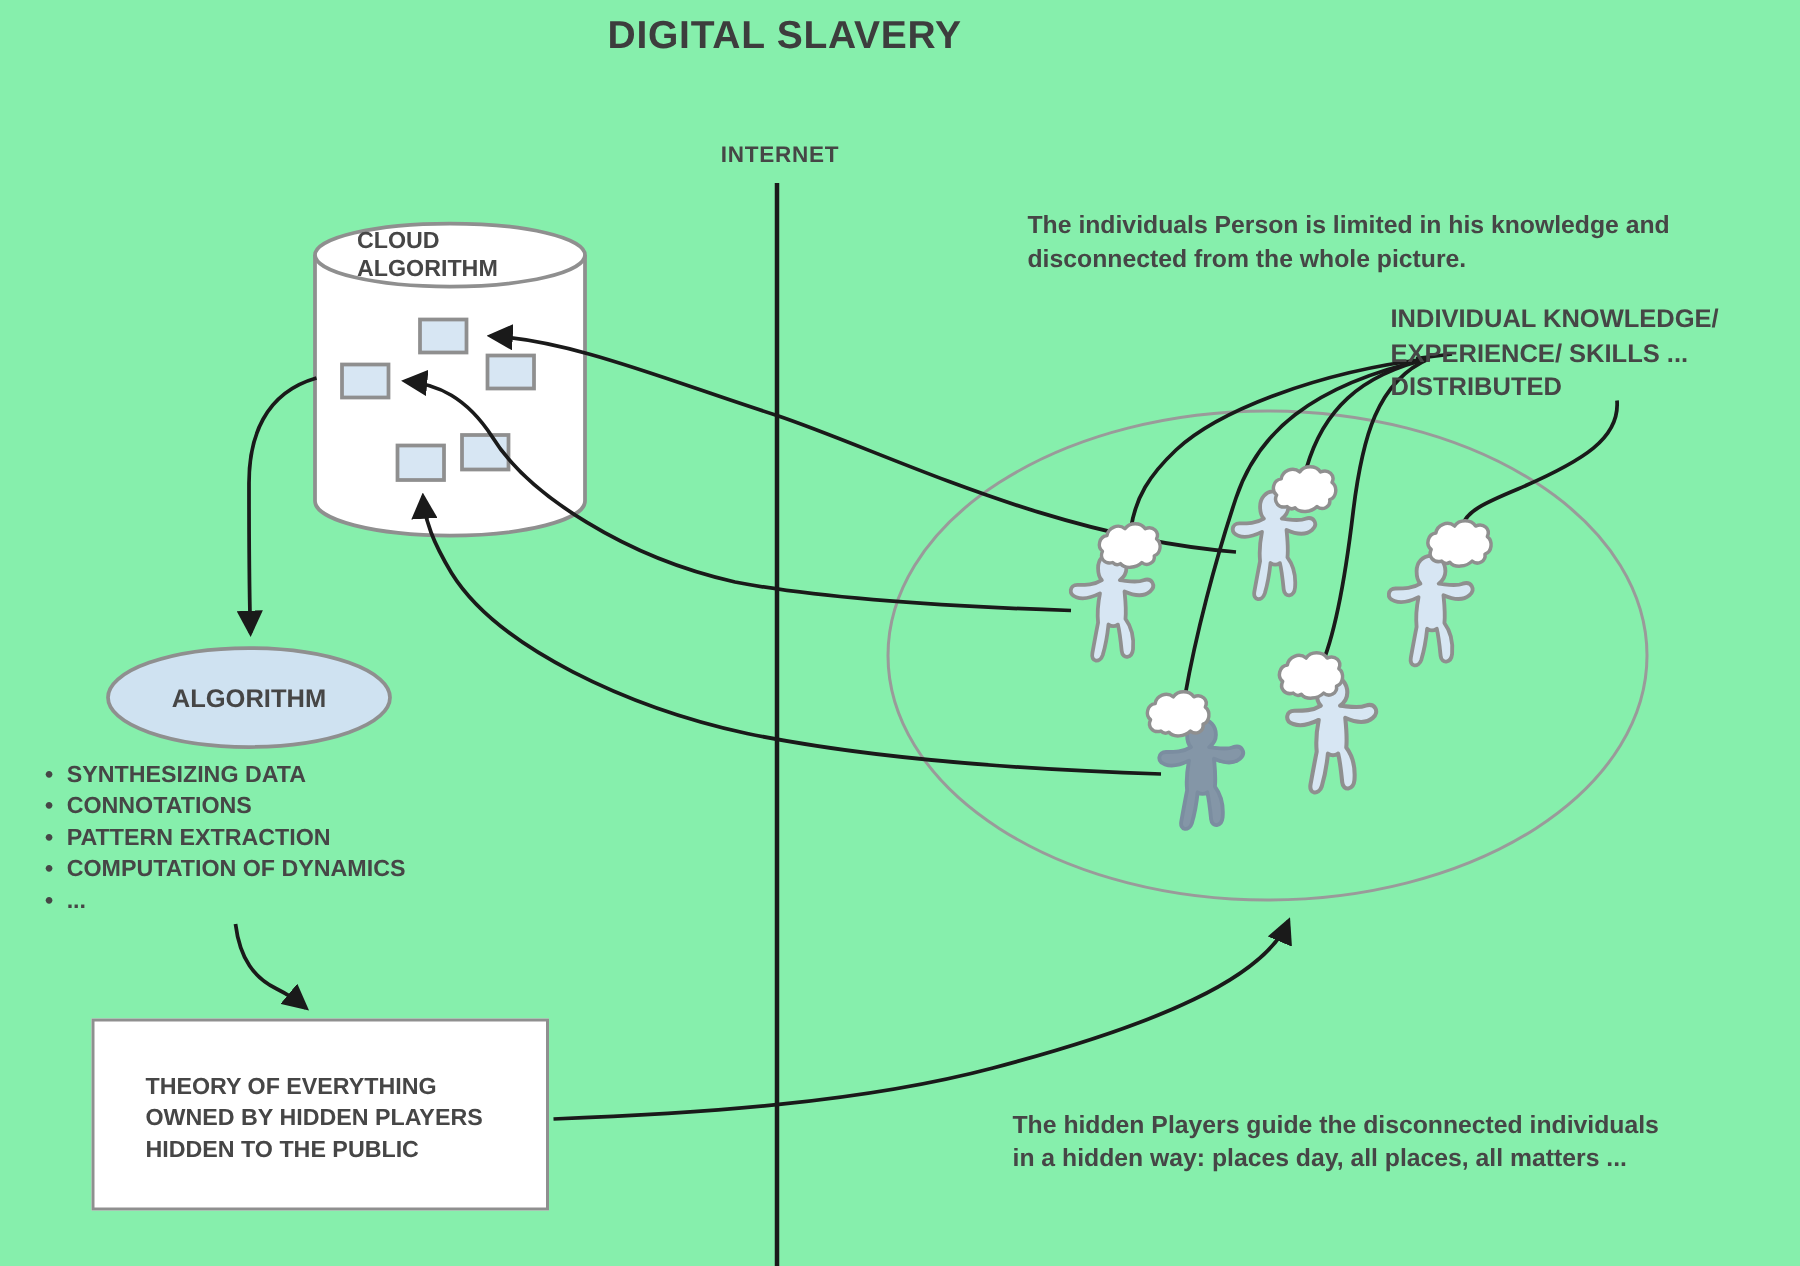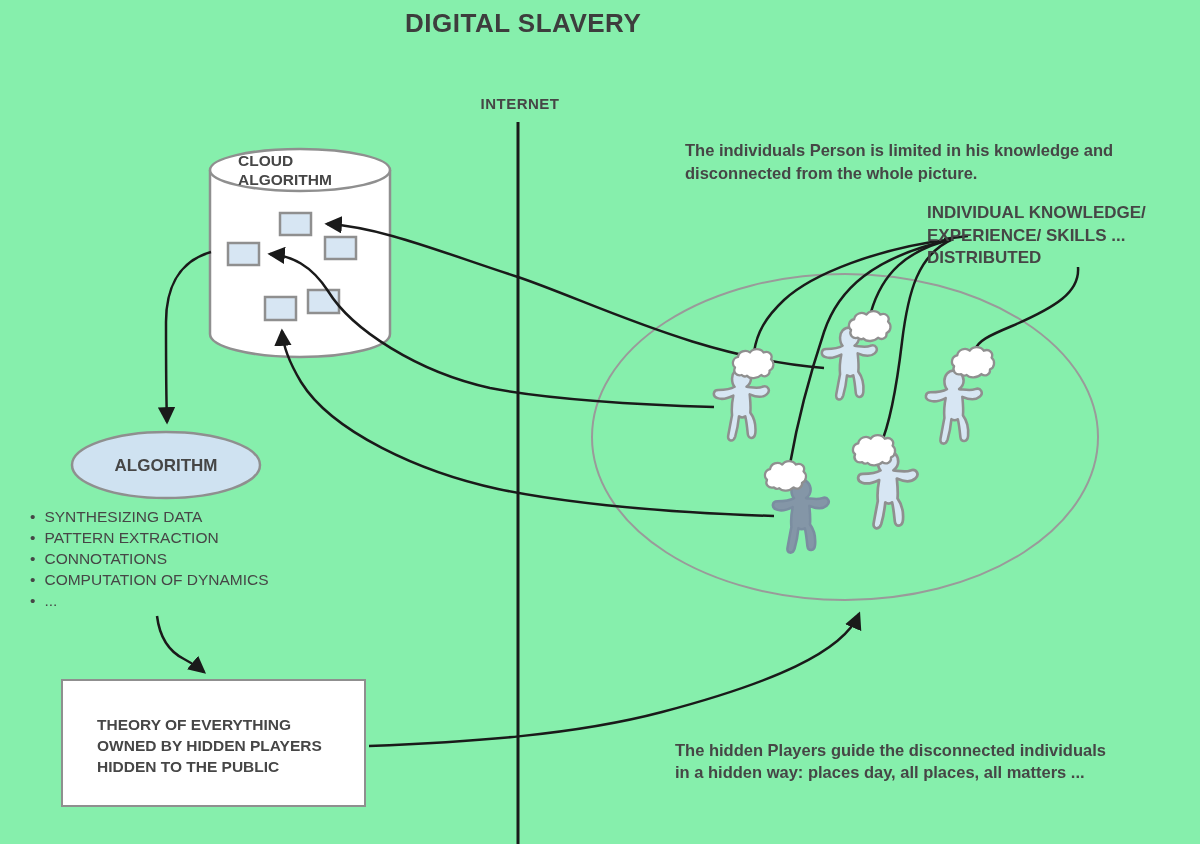"SYNTHESIZING DATA" .bullets { font-weight: normal -> bold }
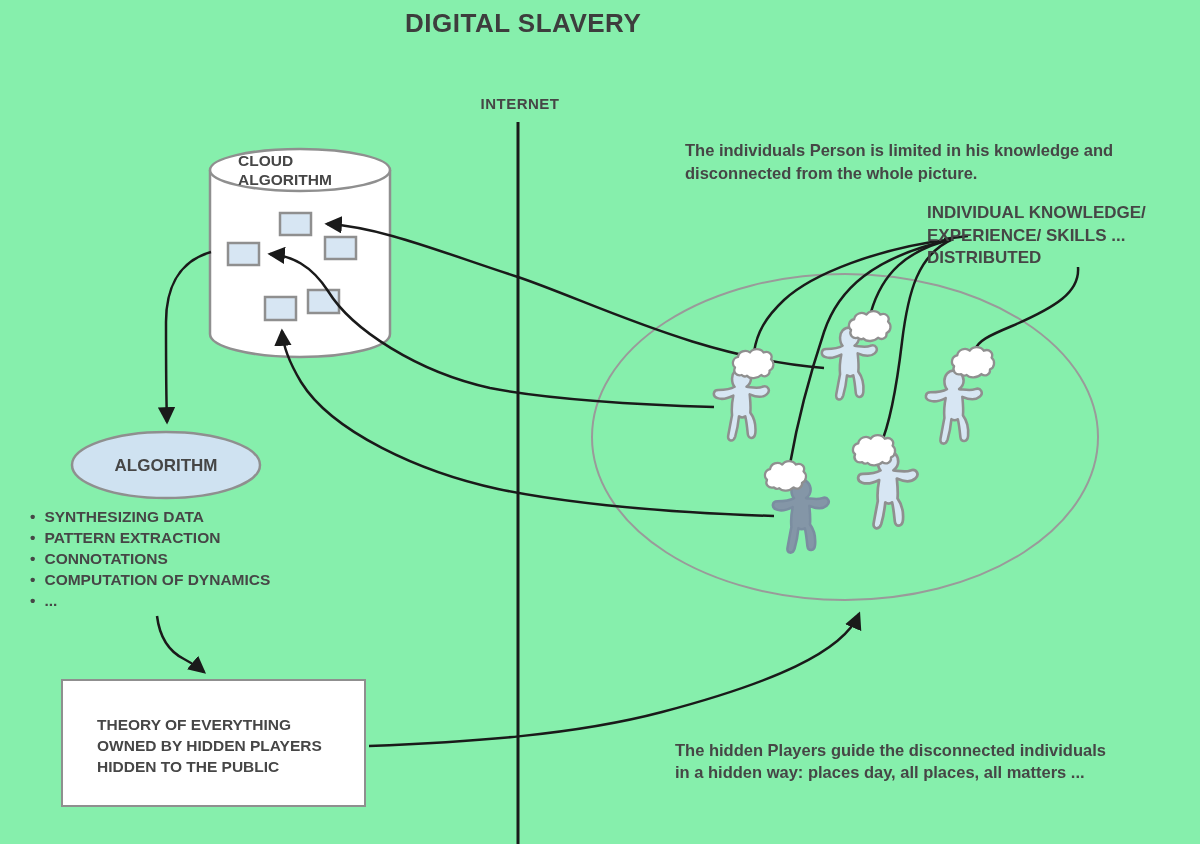"PATTERN EXTRACTION" li { order: before "CONNOTATIONS" -> after "CONNOTATIONS" }
